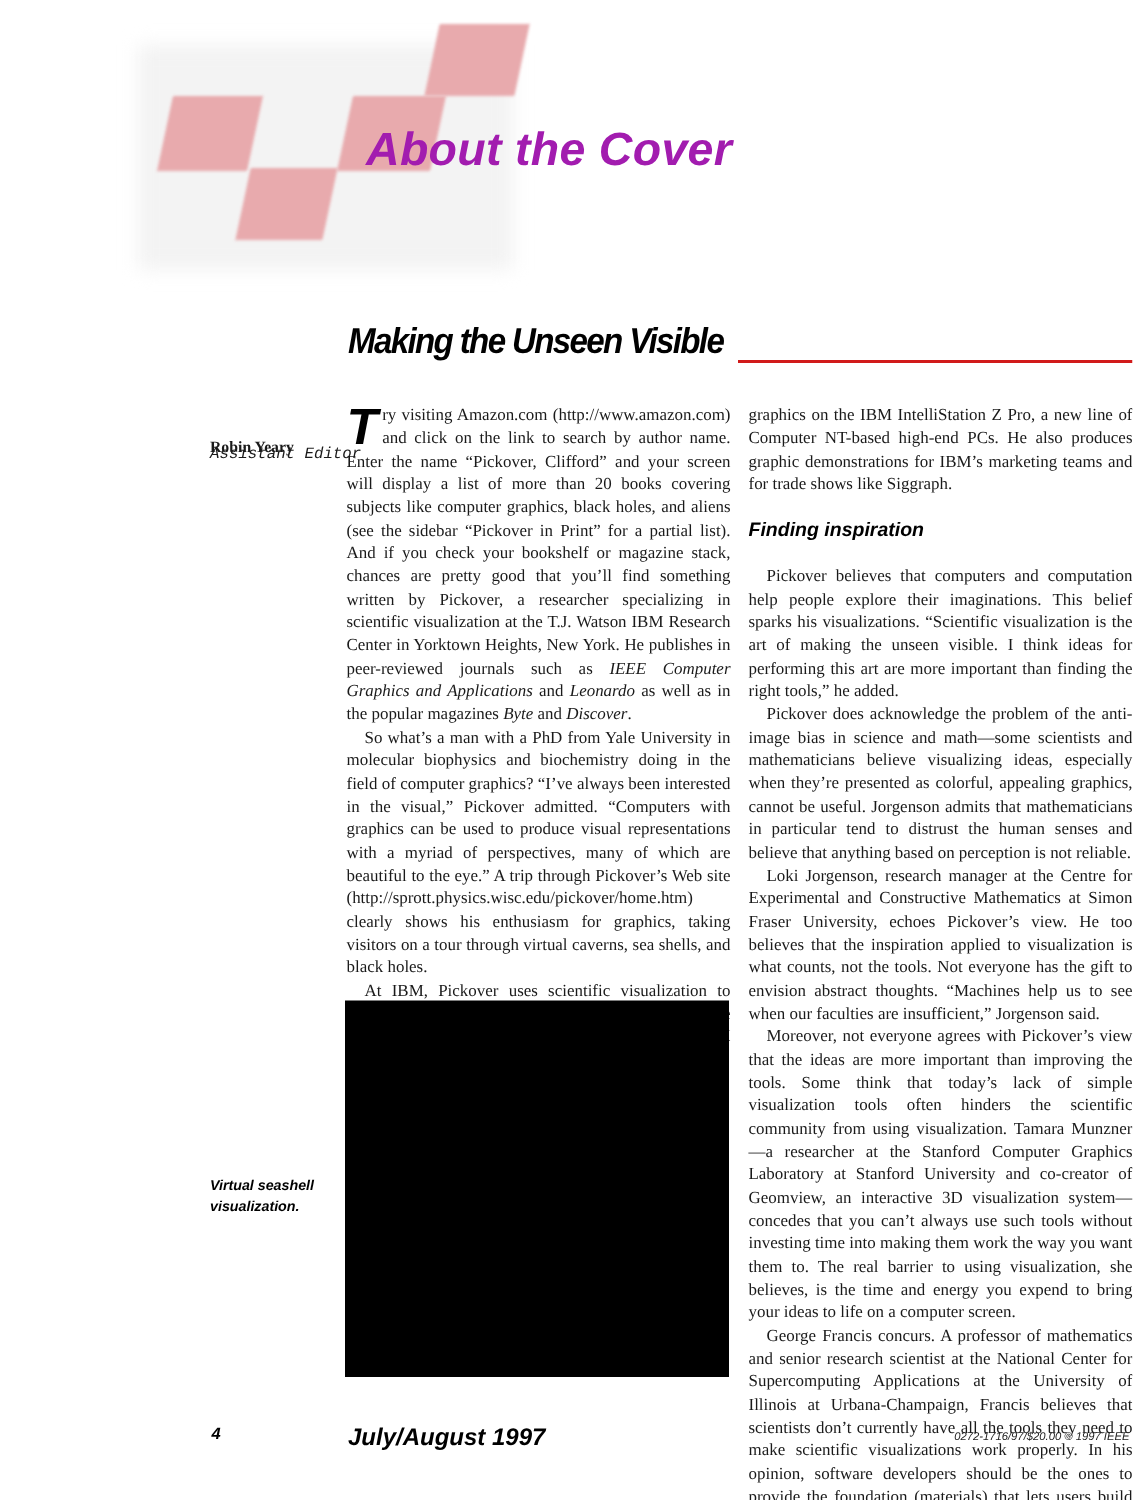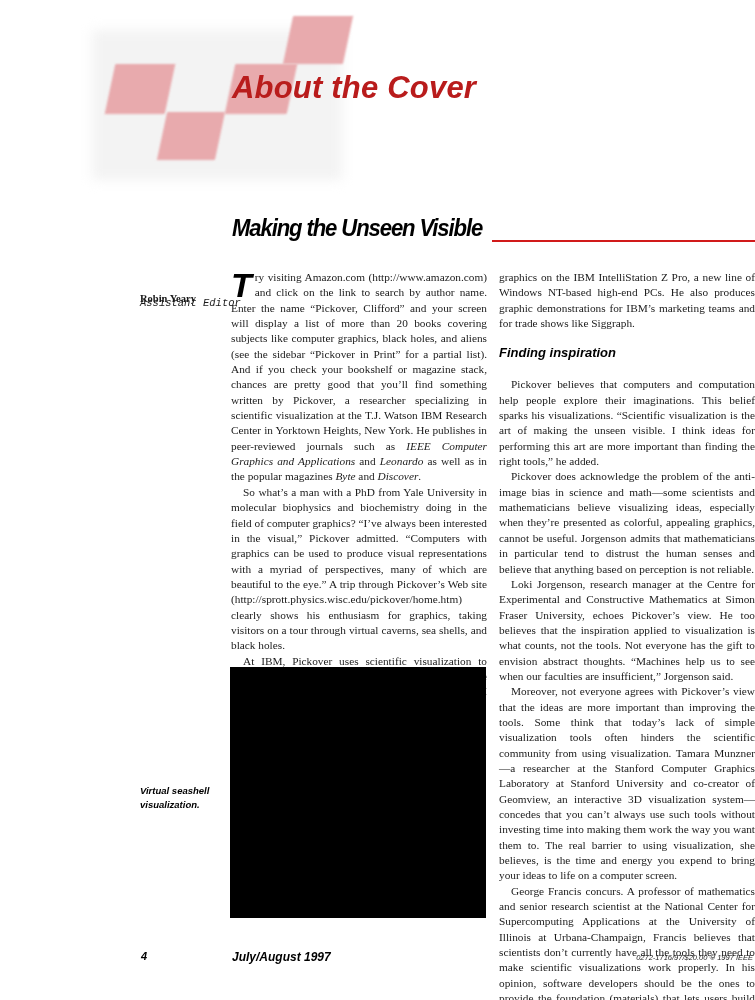"About the Cover" .header-title { color: #b91c1c -> #a21caf; margin: 0 -> 12px }
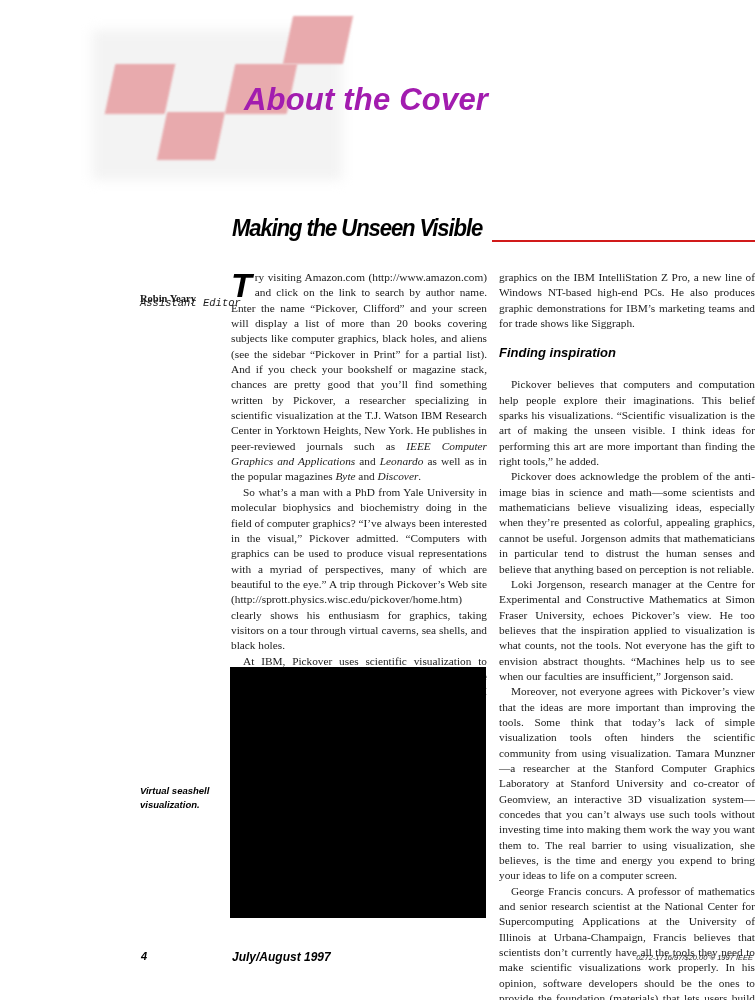"graphics on the IBM IntelliStation" p.first { text: Windows -> Computer }
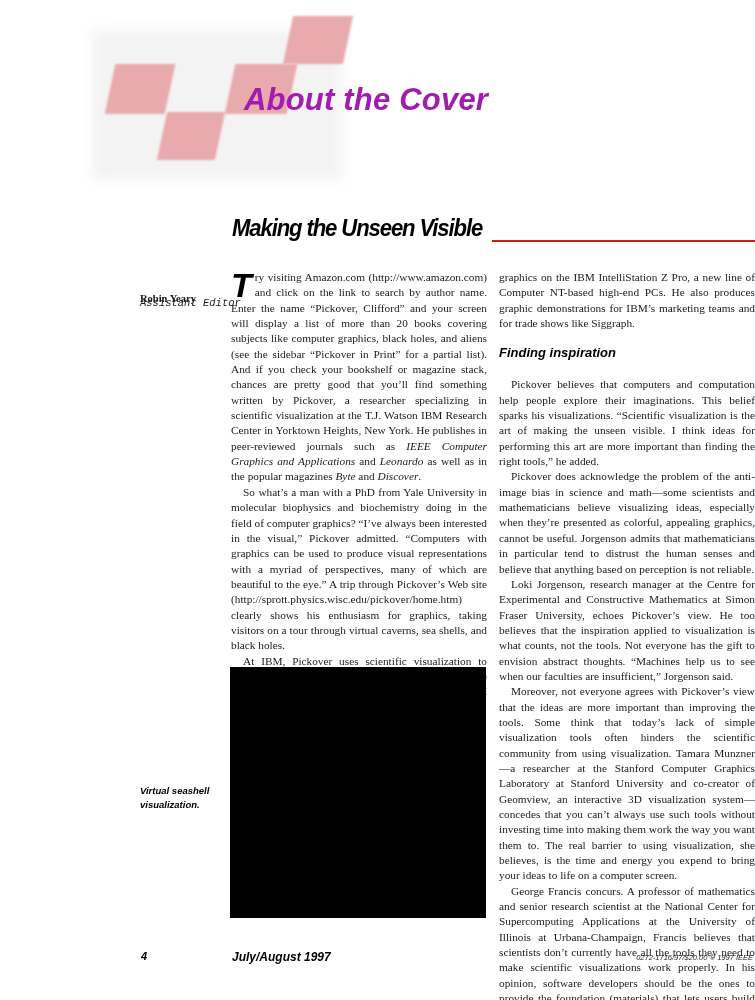"July/August 1997" .issue { font-size: 12px -> 16px }
